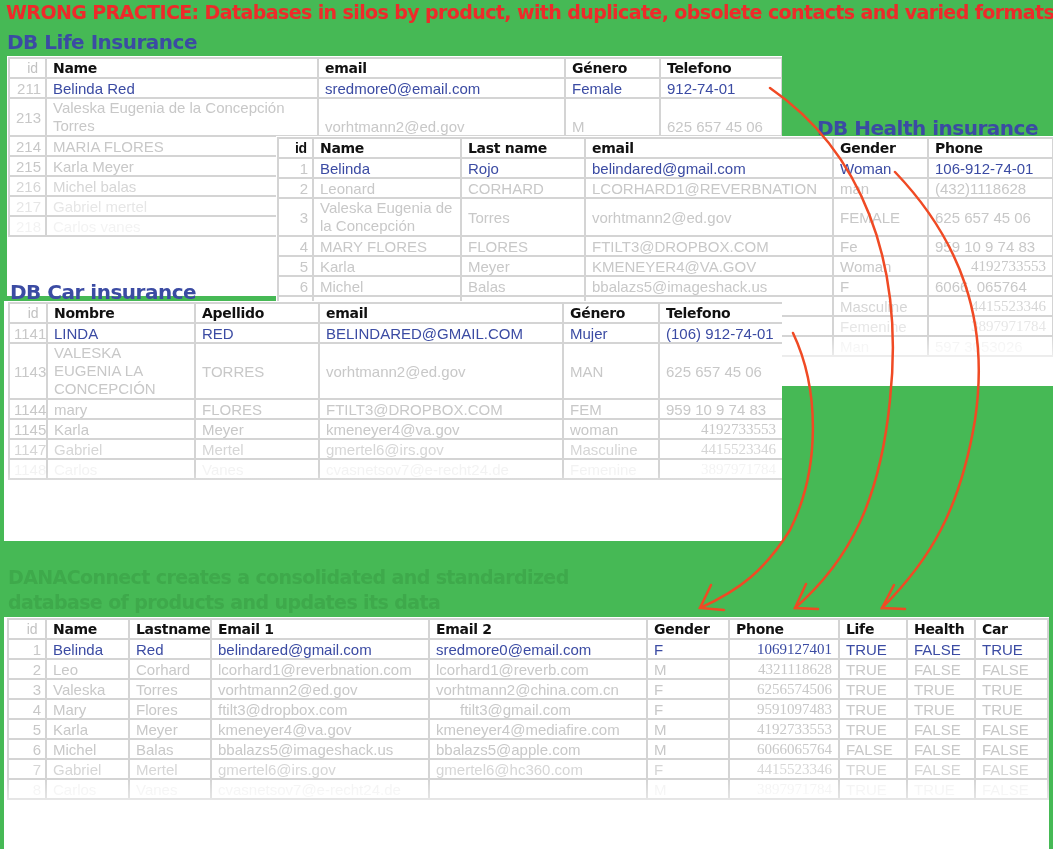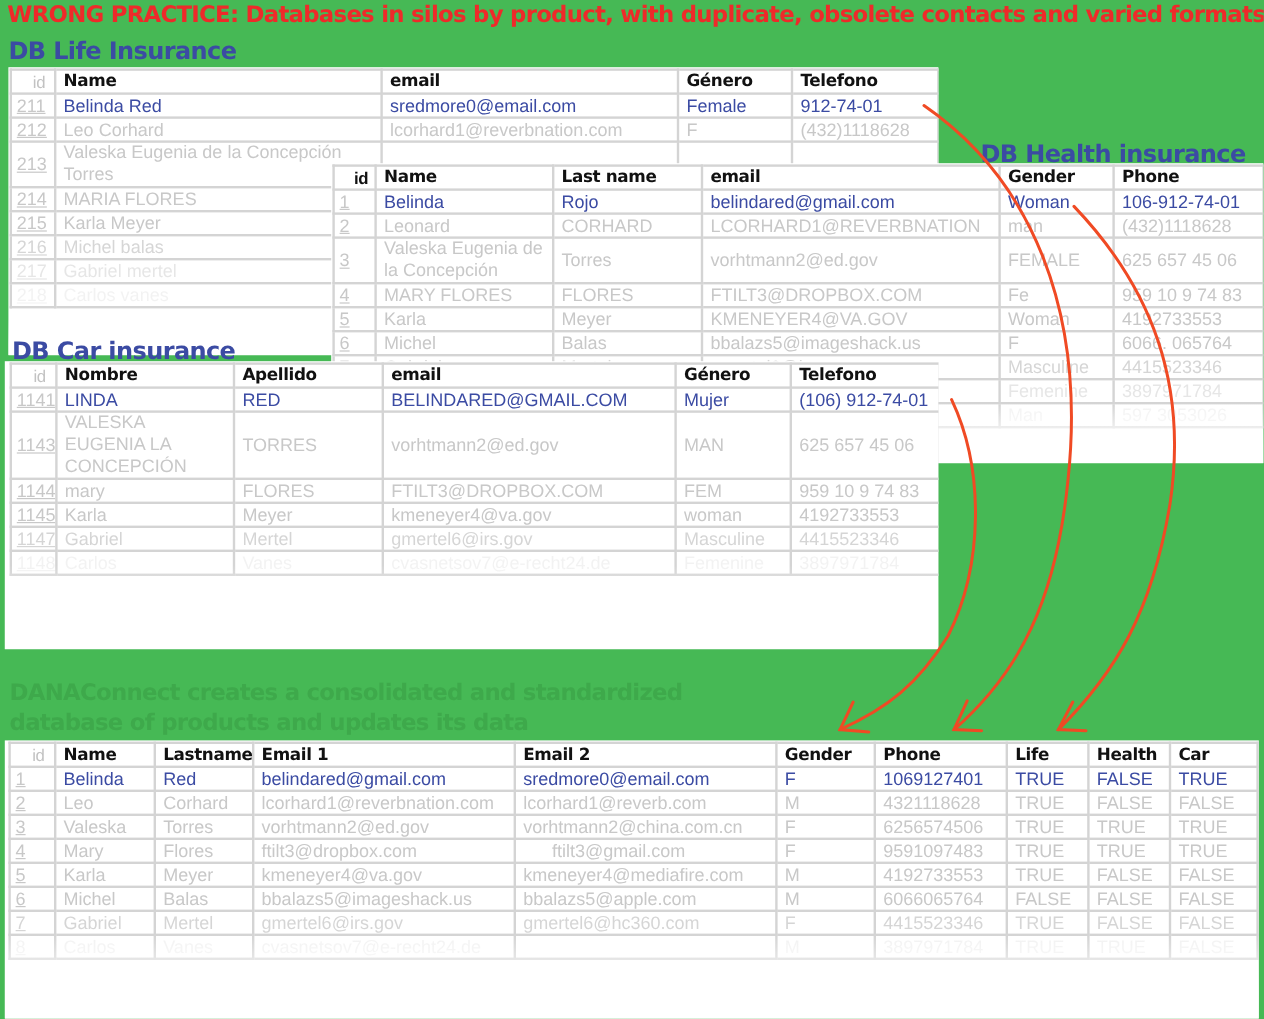"211" td.id { text-align: left -> right; text-decoration: underline -> none }
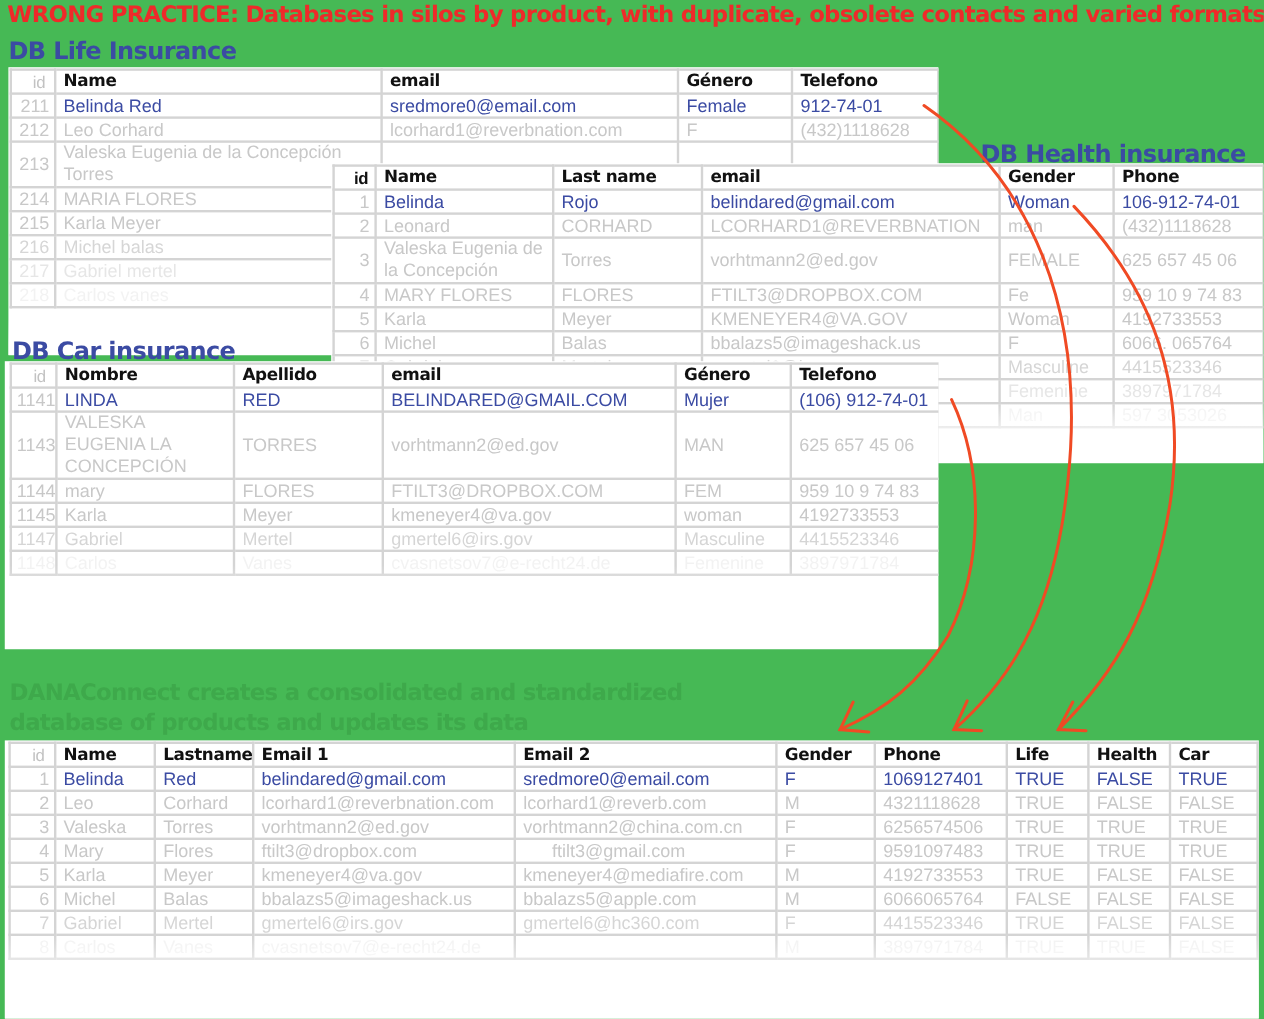"212" tr { html: <tr> <td>212</td> <td>Leo Corhard</td> <td>lcorhard1@reverbnation.com</td> <td>F</td> <td>(432)1118628</td> </tr> -> none }
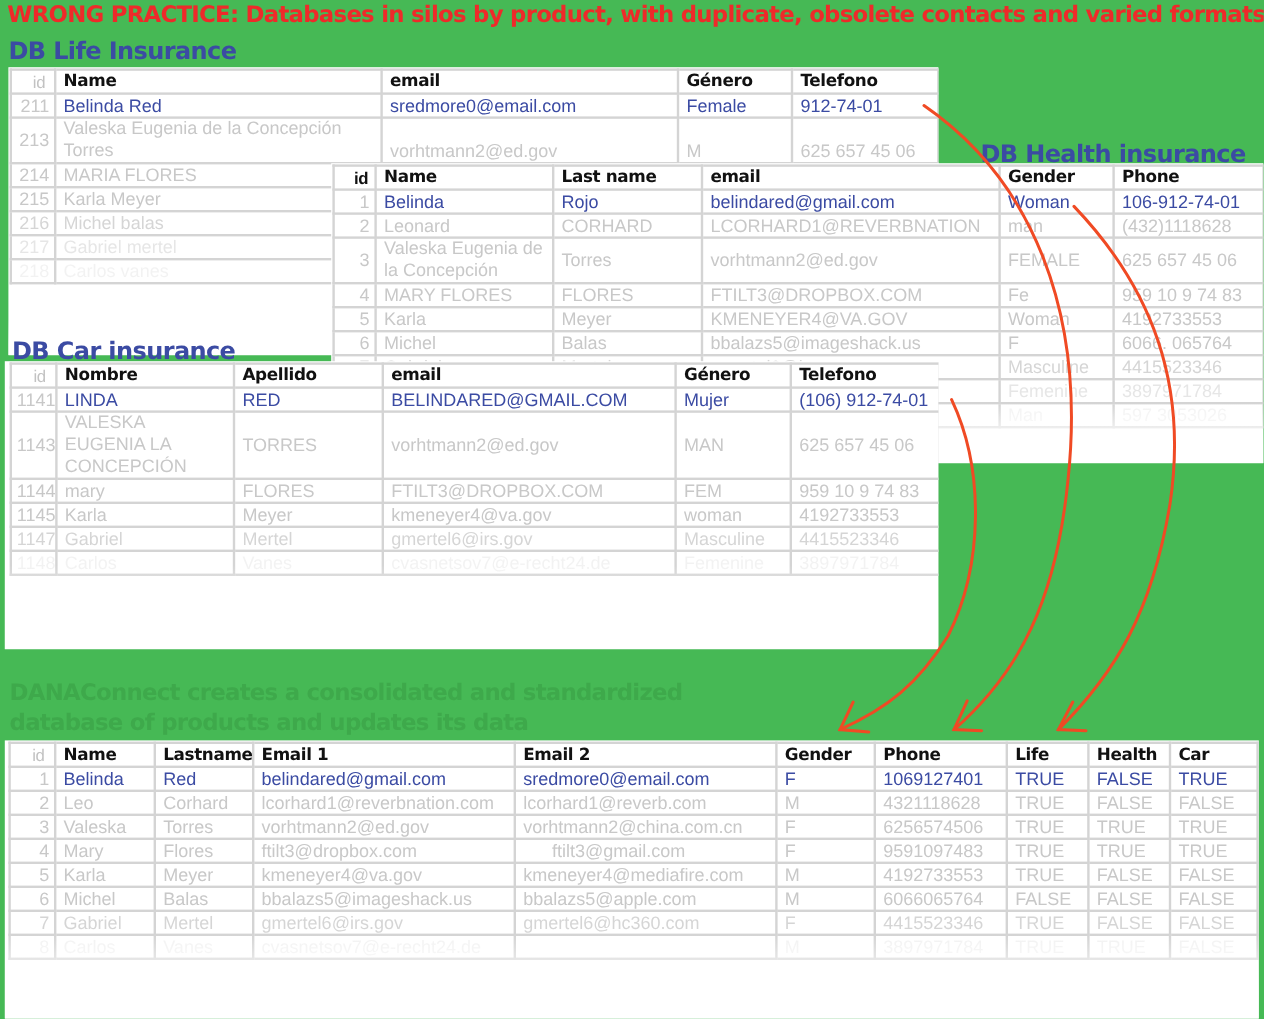"4192733553" td.r { font-family: none -> Liberation Serif, serif; text-align: left -> right }
